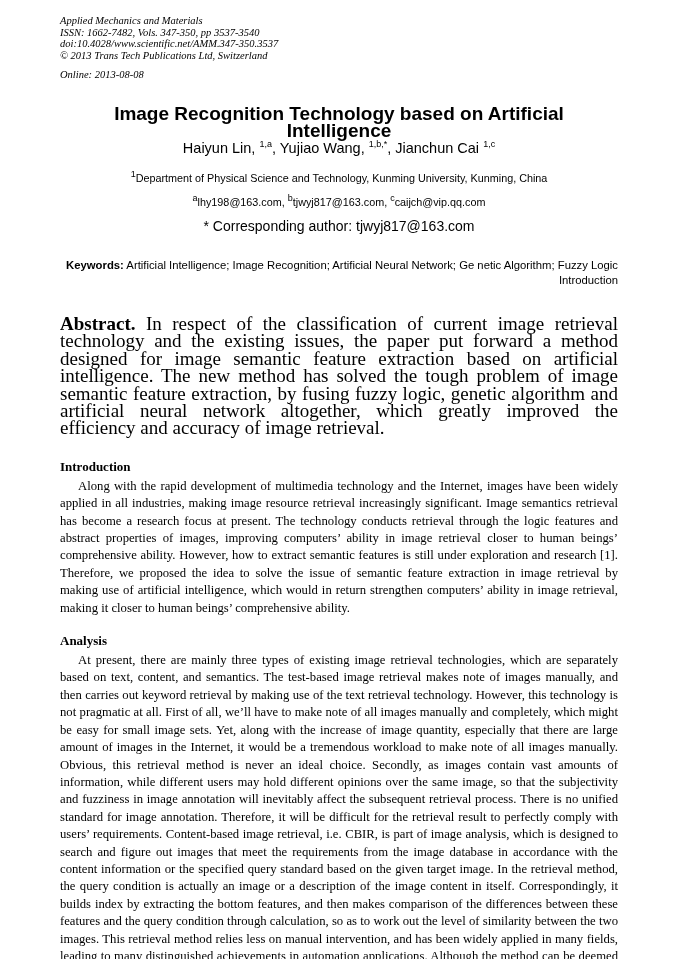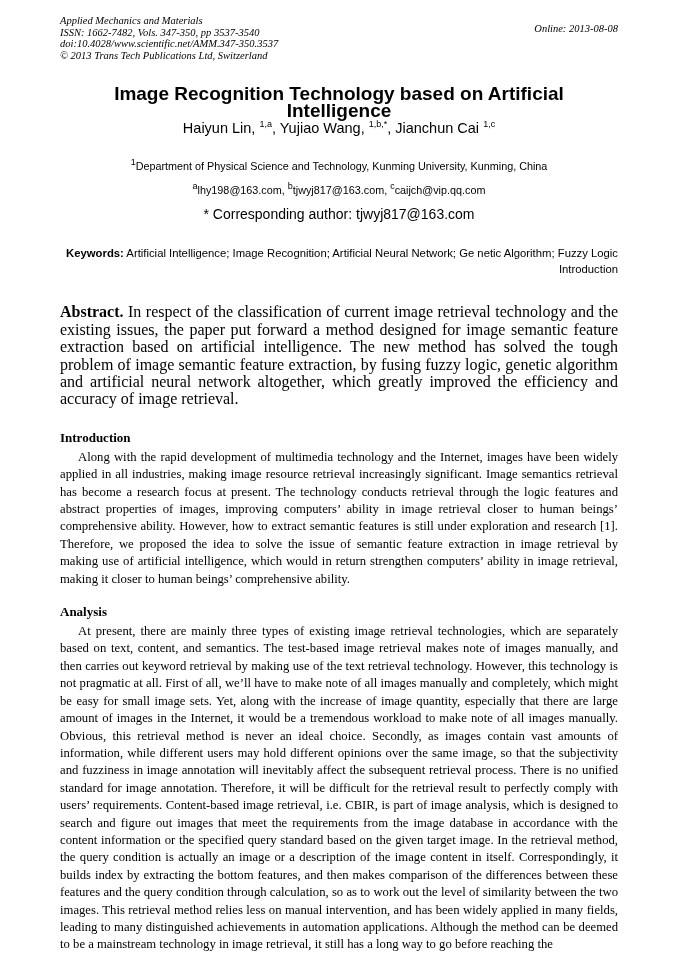"Applied Mechanics and Materials" .hdr { flex-direction: none -> column }
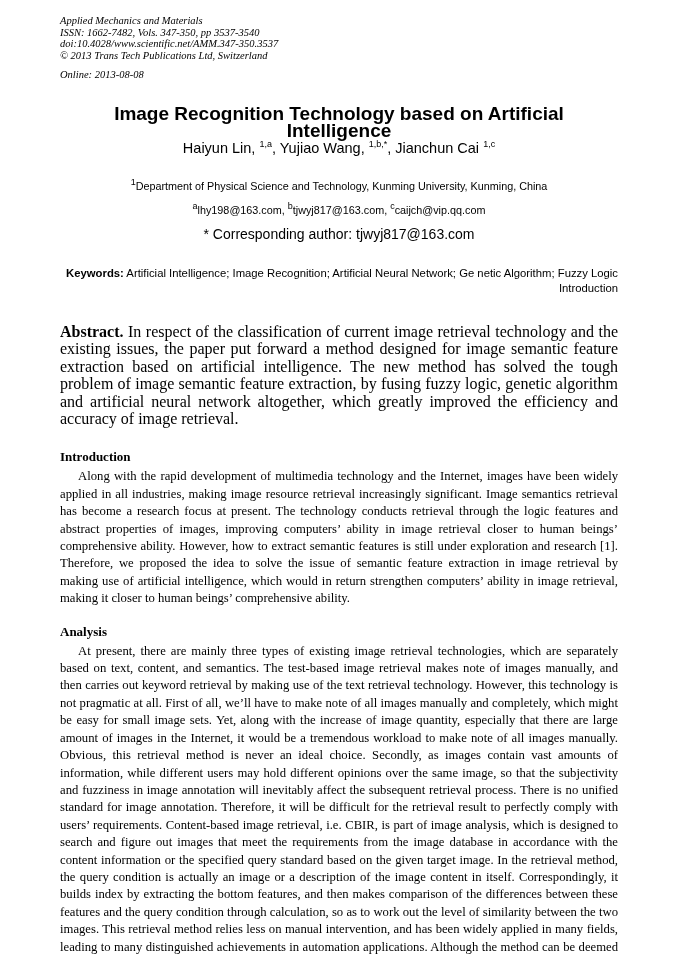"1Department of Physical Science and" .affil { margin-top: 21px -> 13px }
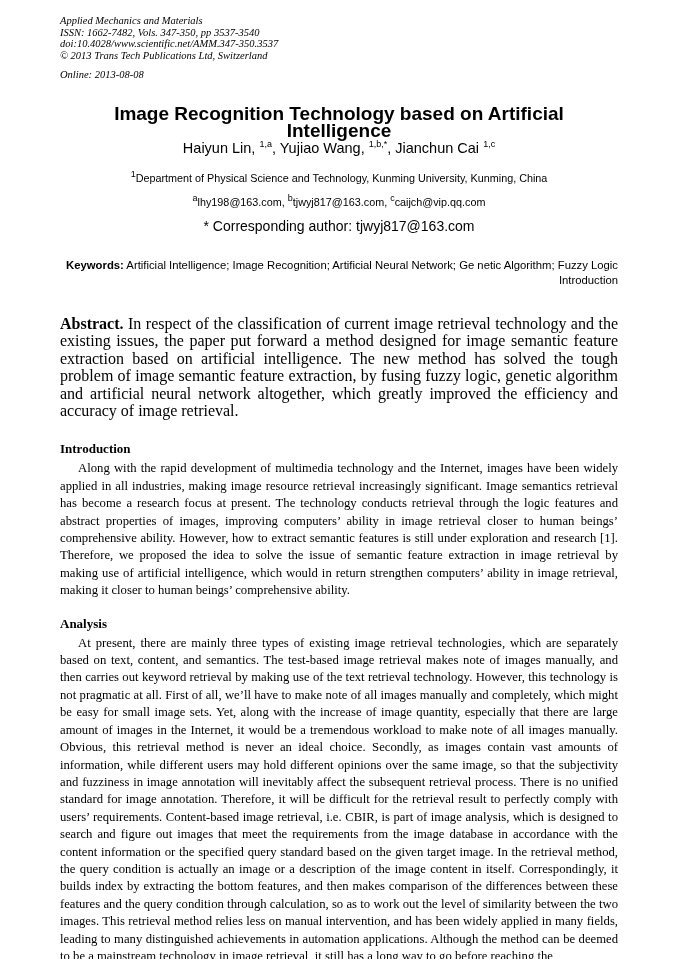"Abstract. In respect of the" .abstract { font-size: 16px -> 19px }
